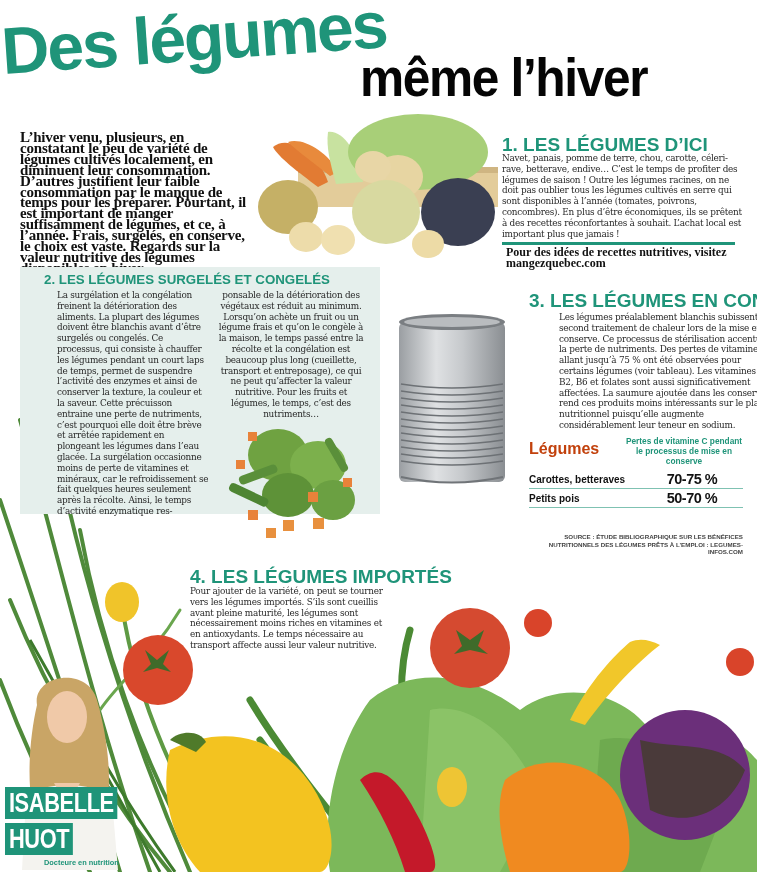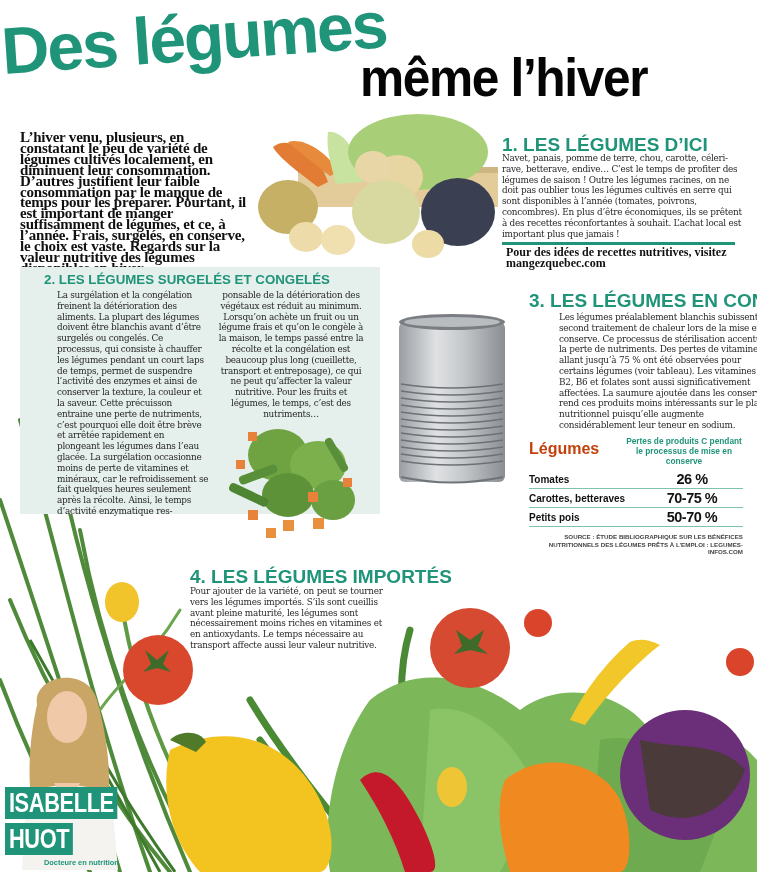"Pertes de produits C pendant" div.tbl-h2 { text: produits -> vitamine }
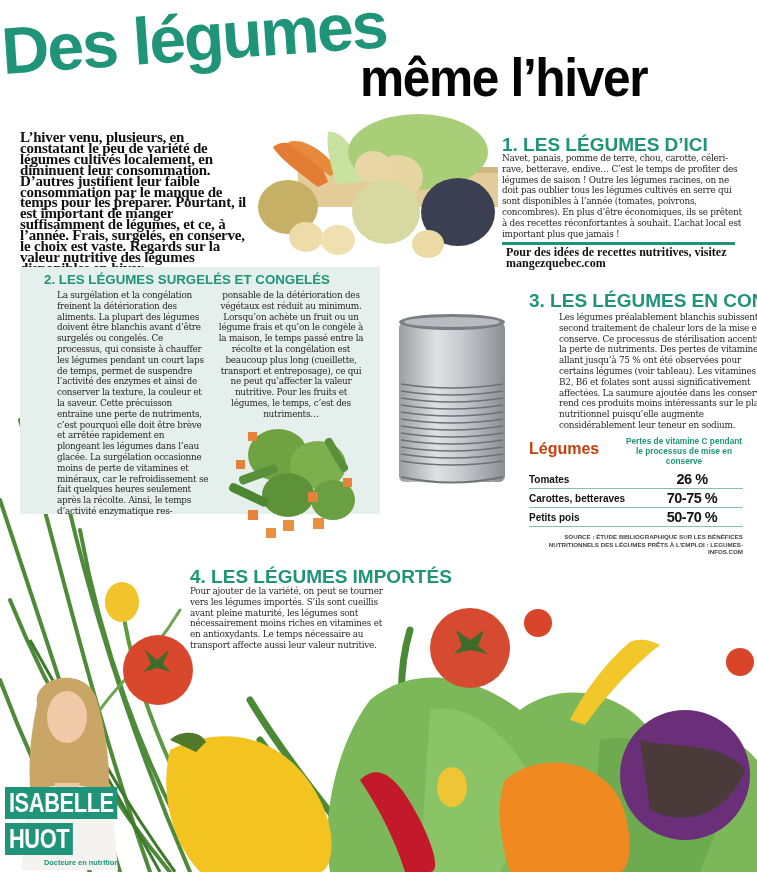"Tomates" div.tbl-row { html: <div> <span>Tomates</span> <span>26 %</span> </div> -> none }
